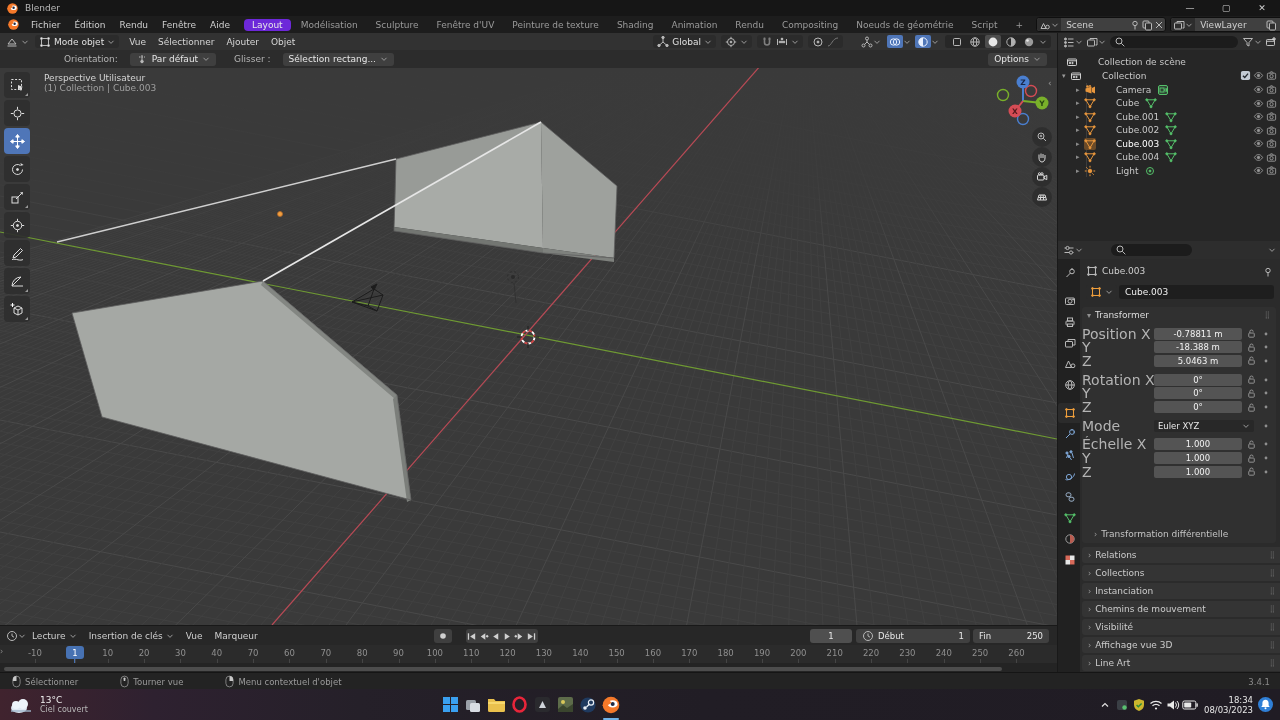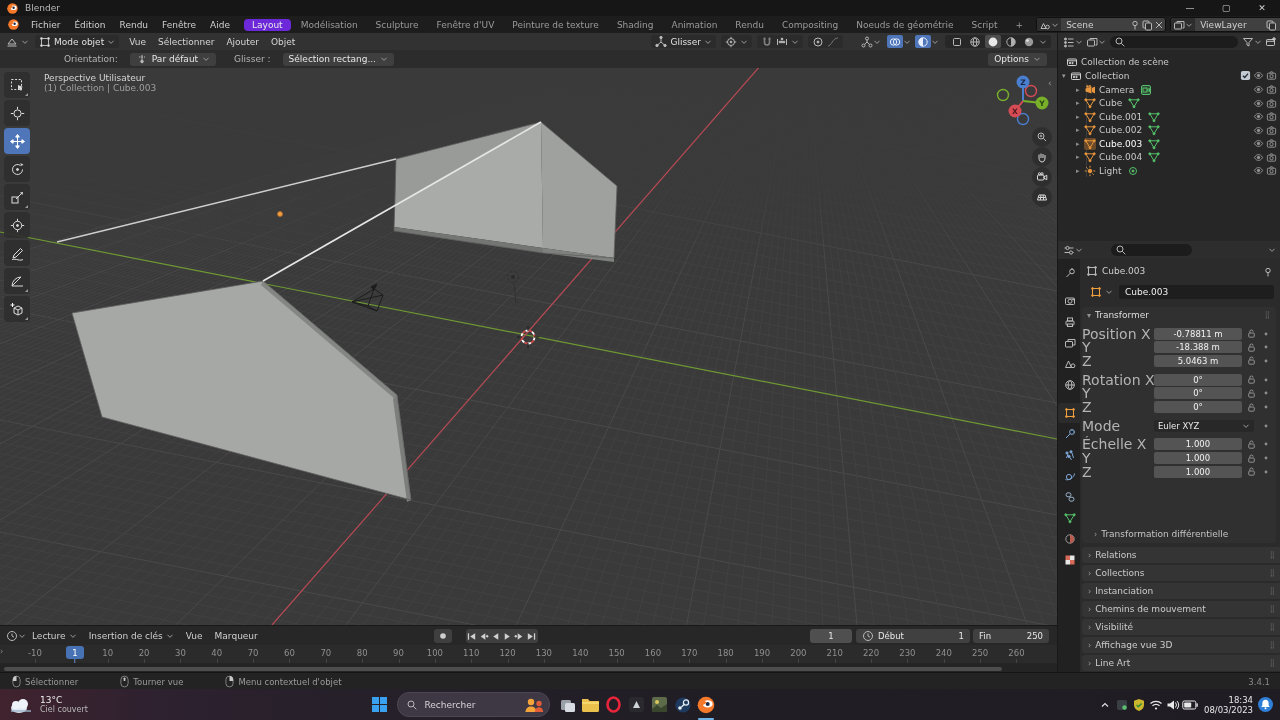"Glisser" span.txt { text: Glisser -> Global }
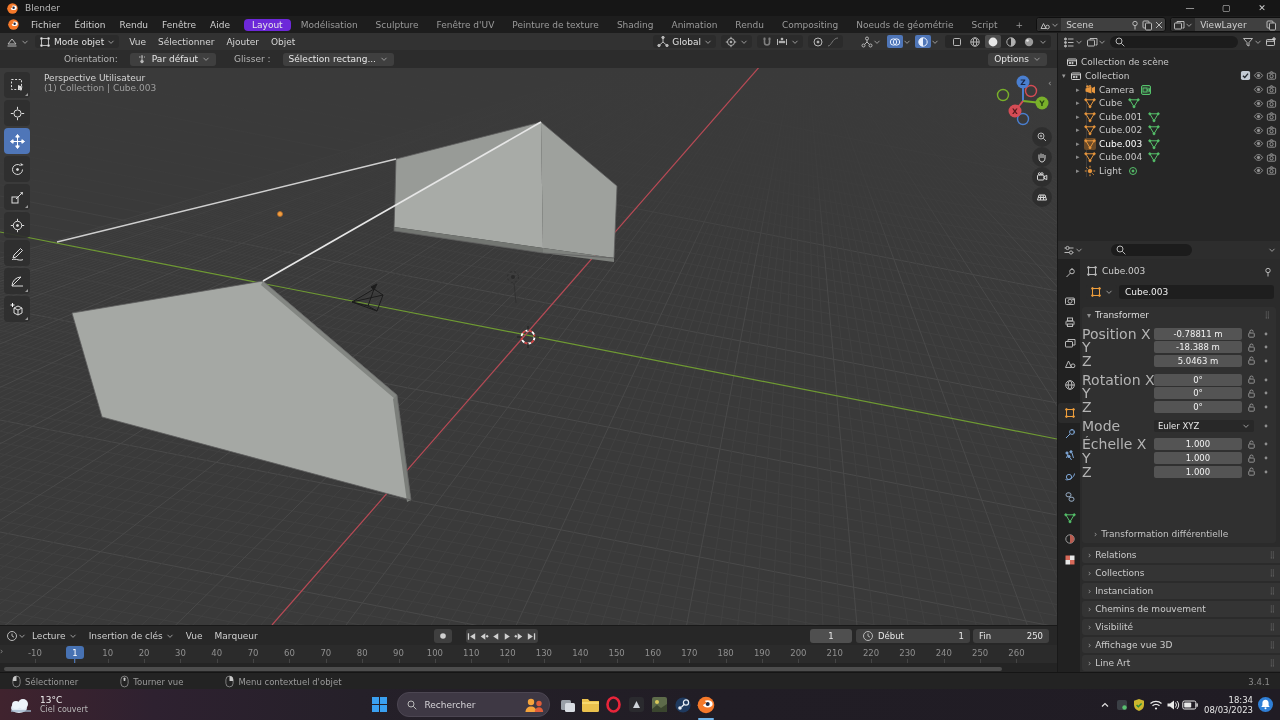"Collection de scène" .ol-name { margin-left: 3px -> 20px }
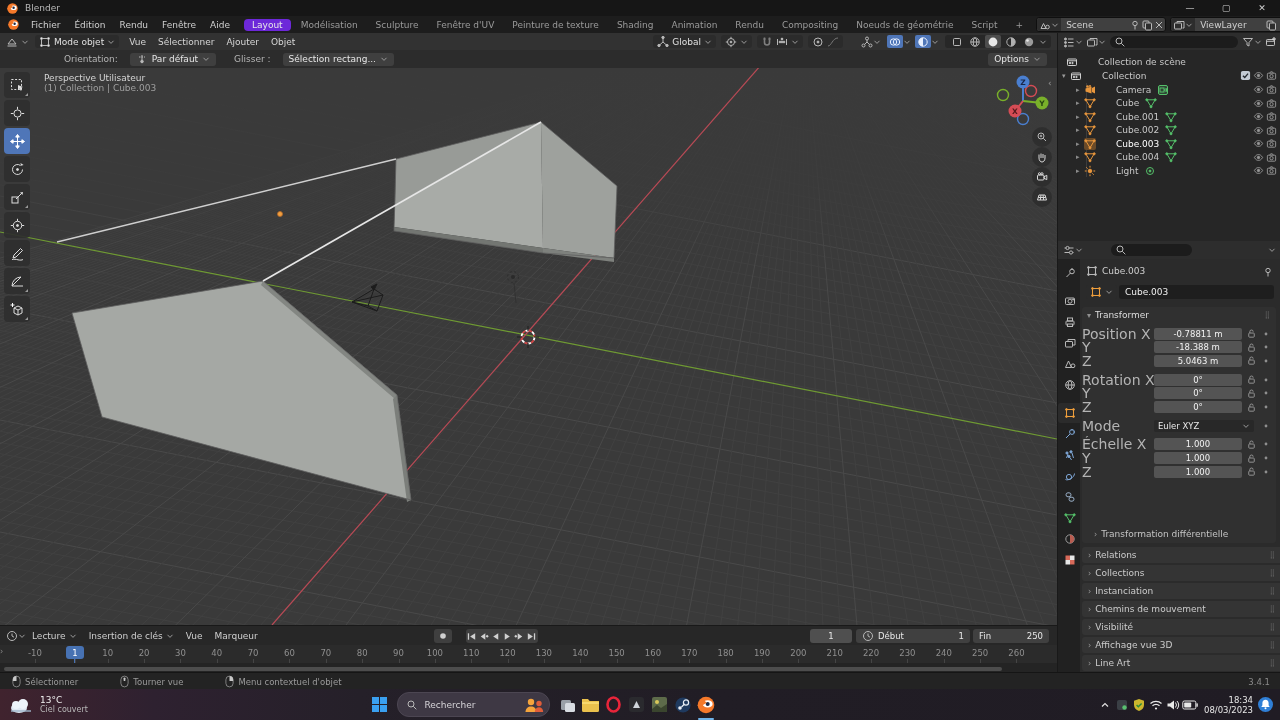"Rechercher" span { html: <span> <span> <svg> <circle></circle> <line></line> </svg> </span> <span>Rechercher</span> <span> <svg> <circle></circle> <path></path> <circle></circle> <path></path> </svg> </span> </span> -> none }
